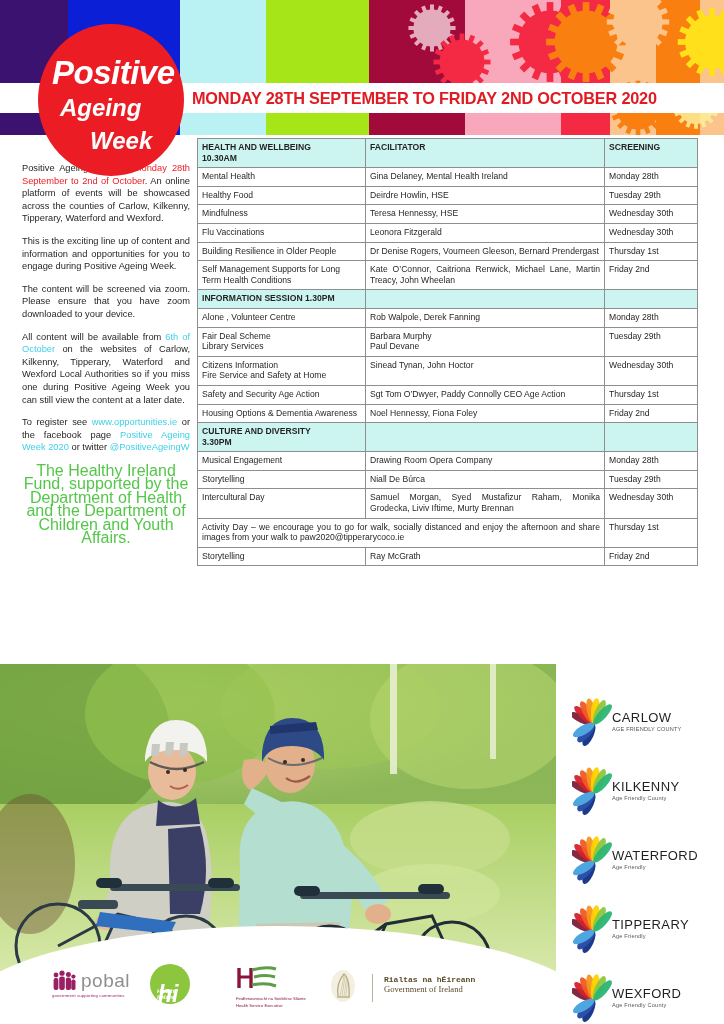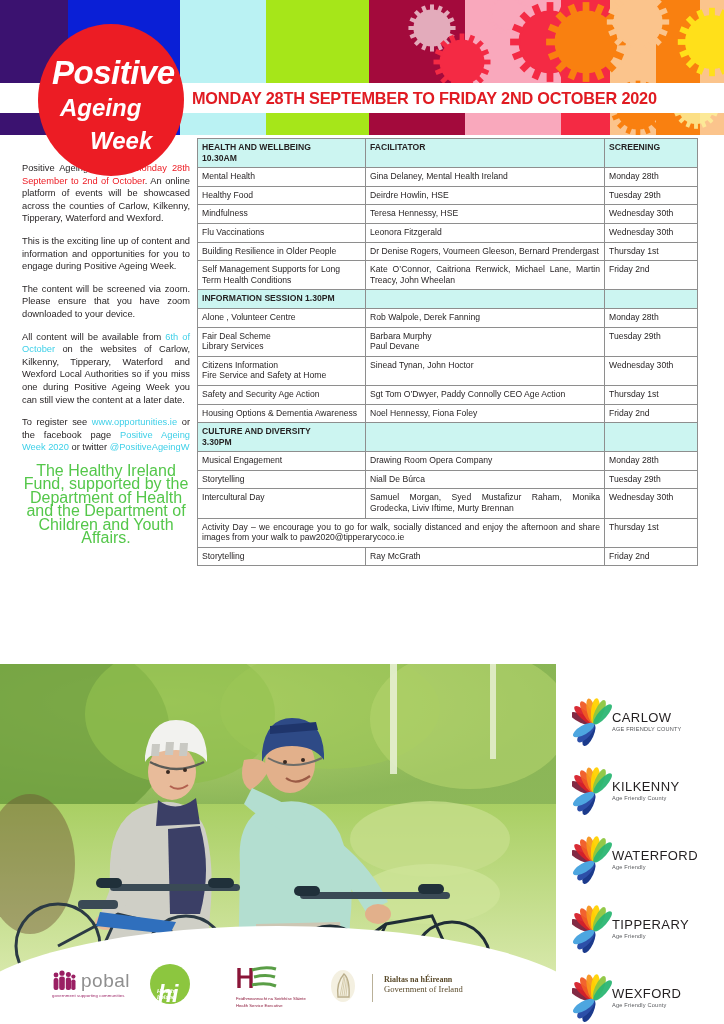"Rialtas na hÉireann" .gov-text1 { font-family: Liberation Serif, serif -> Liberation Mono, monospace }
